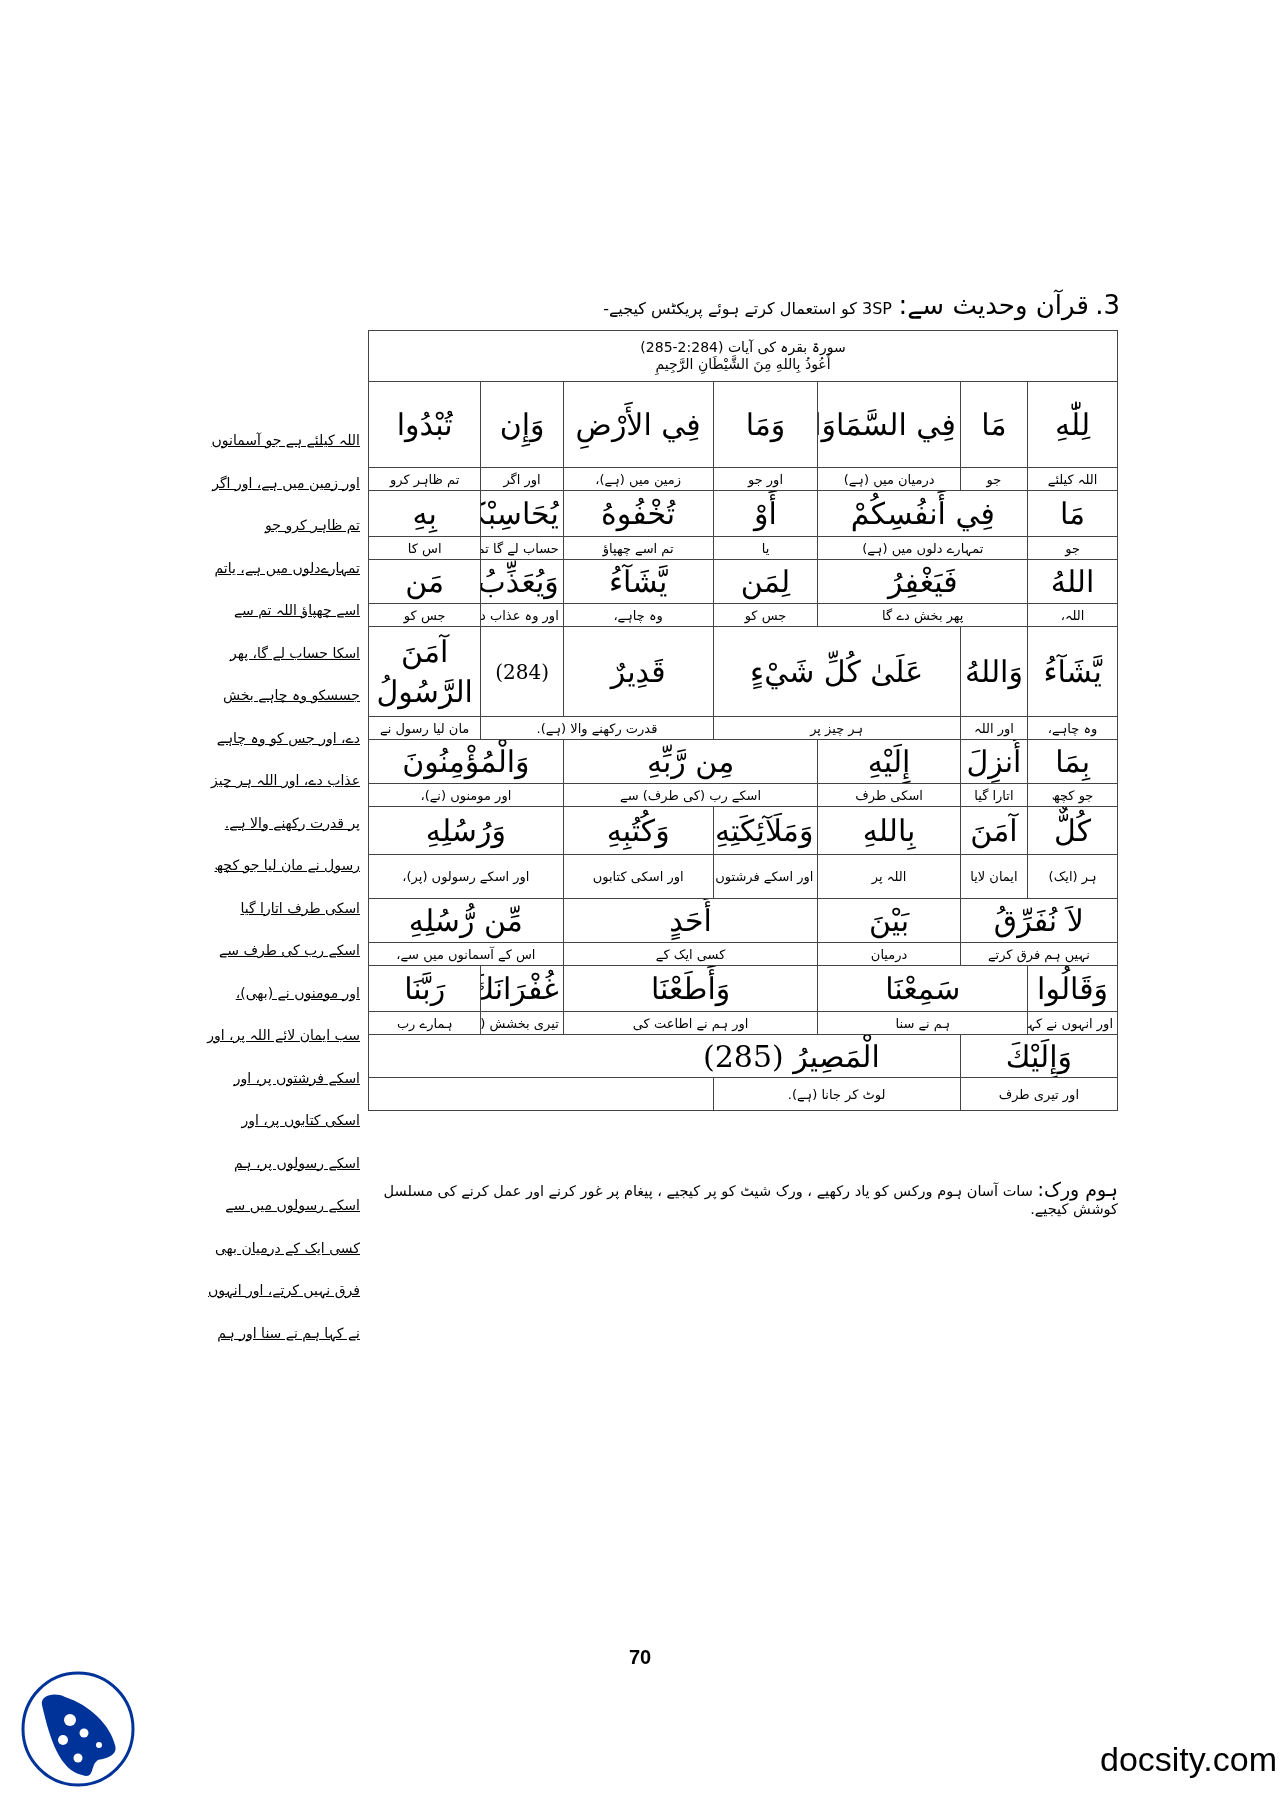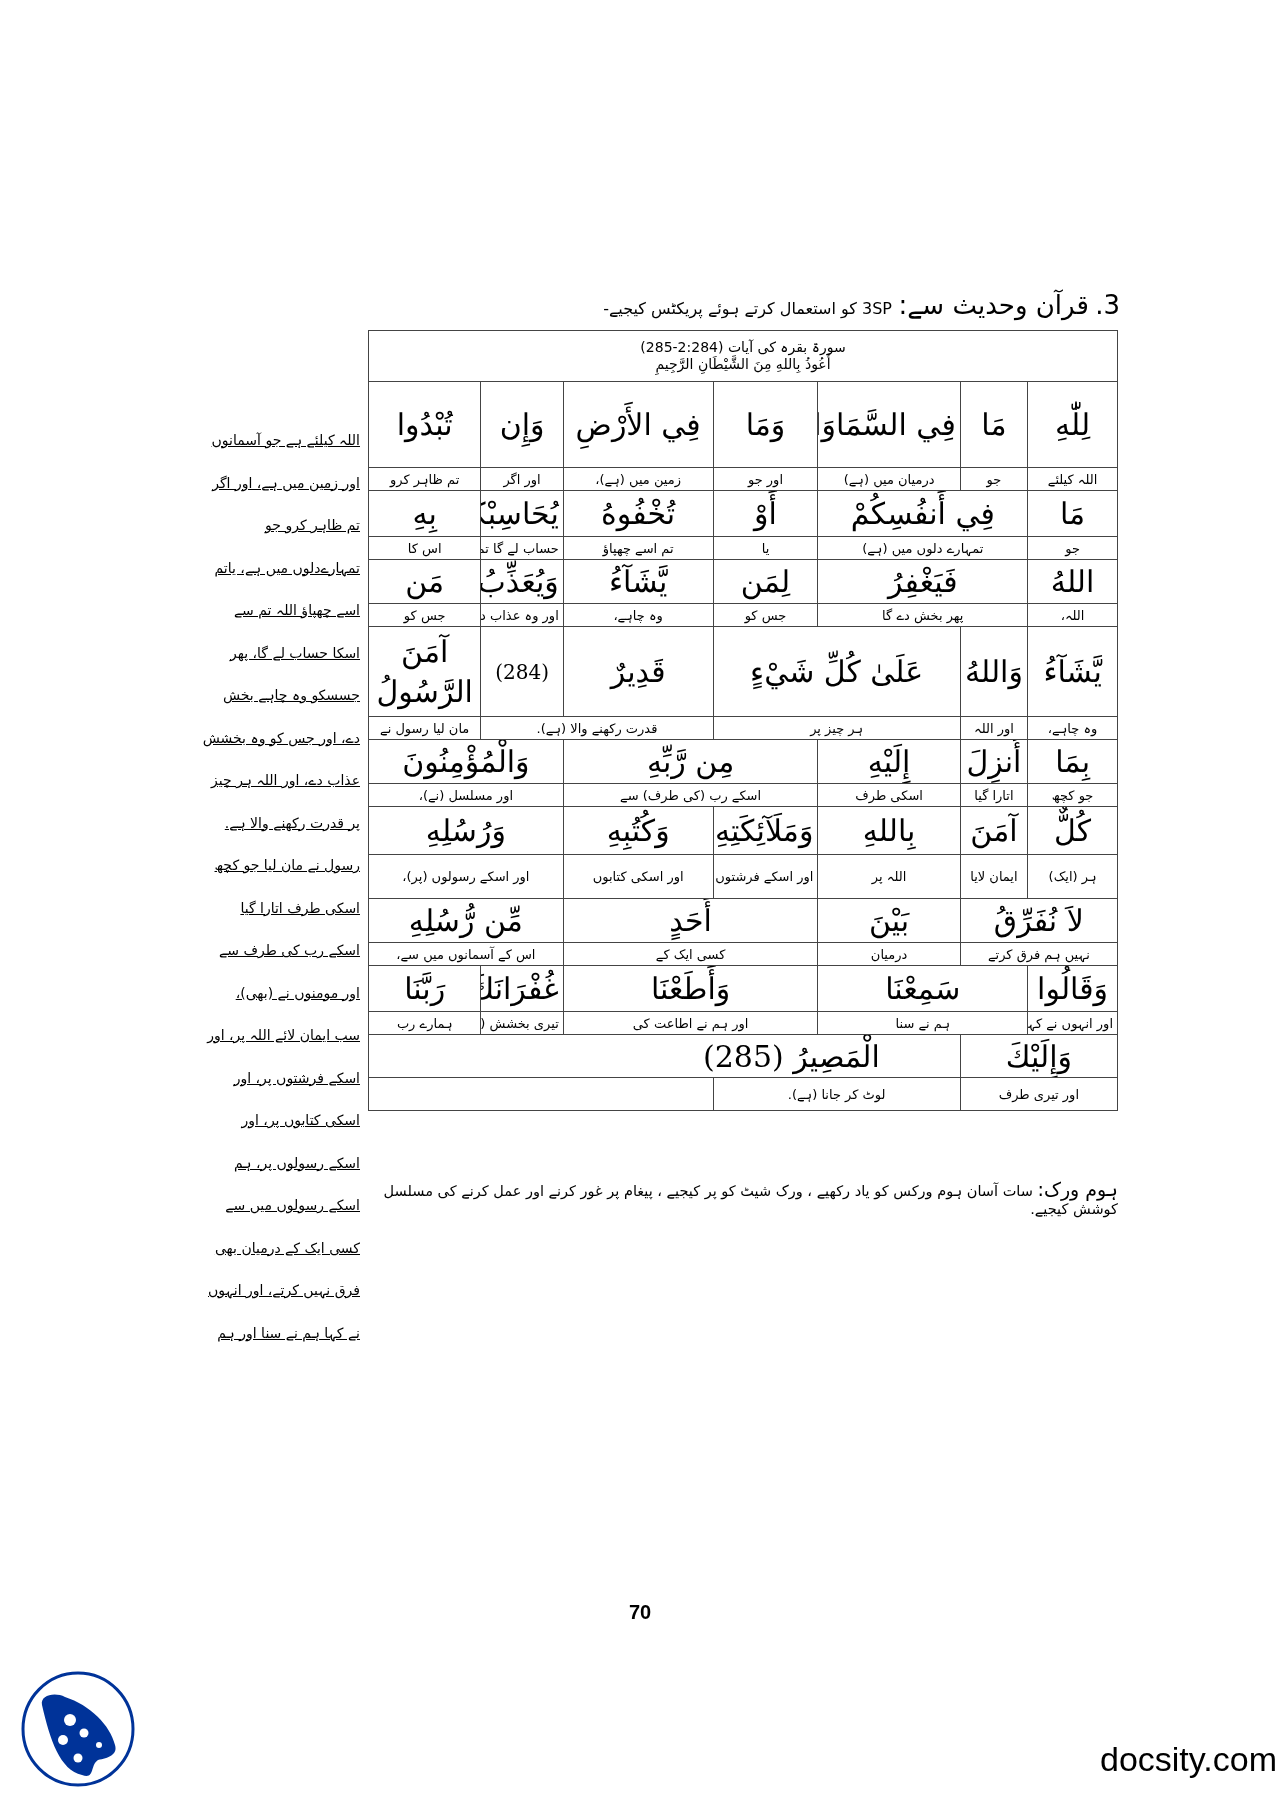"دے، اور جس کو وہ" div { text: بخشش -> چاہے }
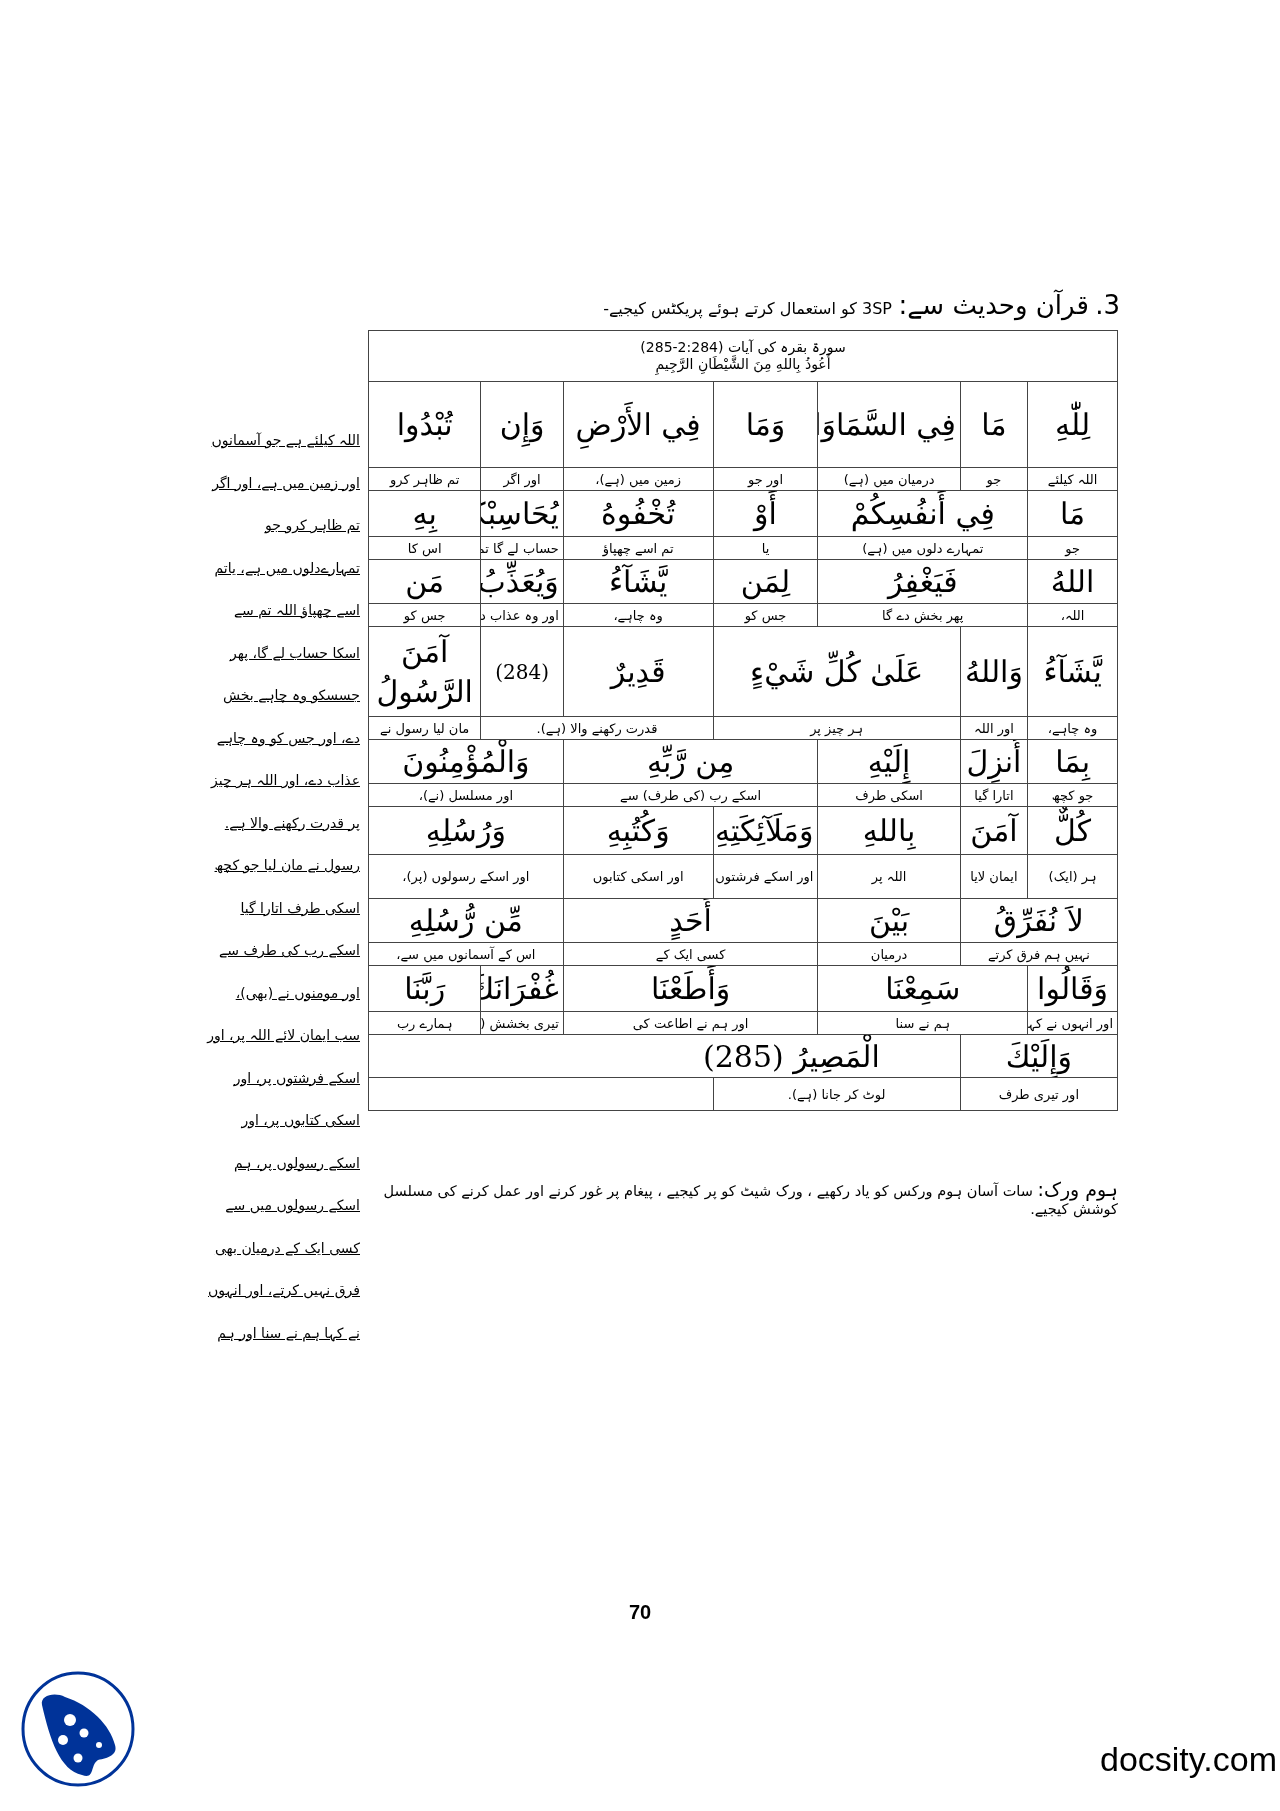"اور مسلسل (نے)،" td { text: مسلسل -> مومنوں }
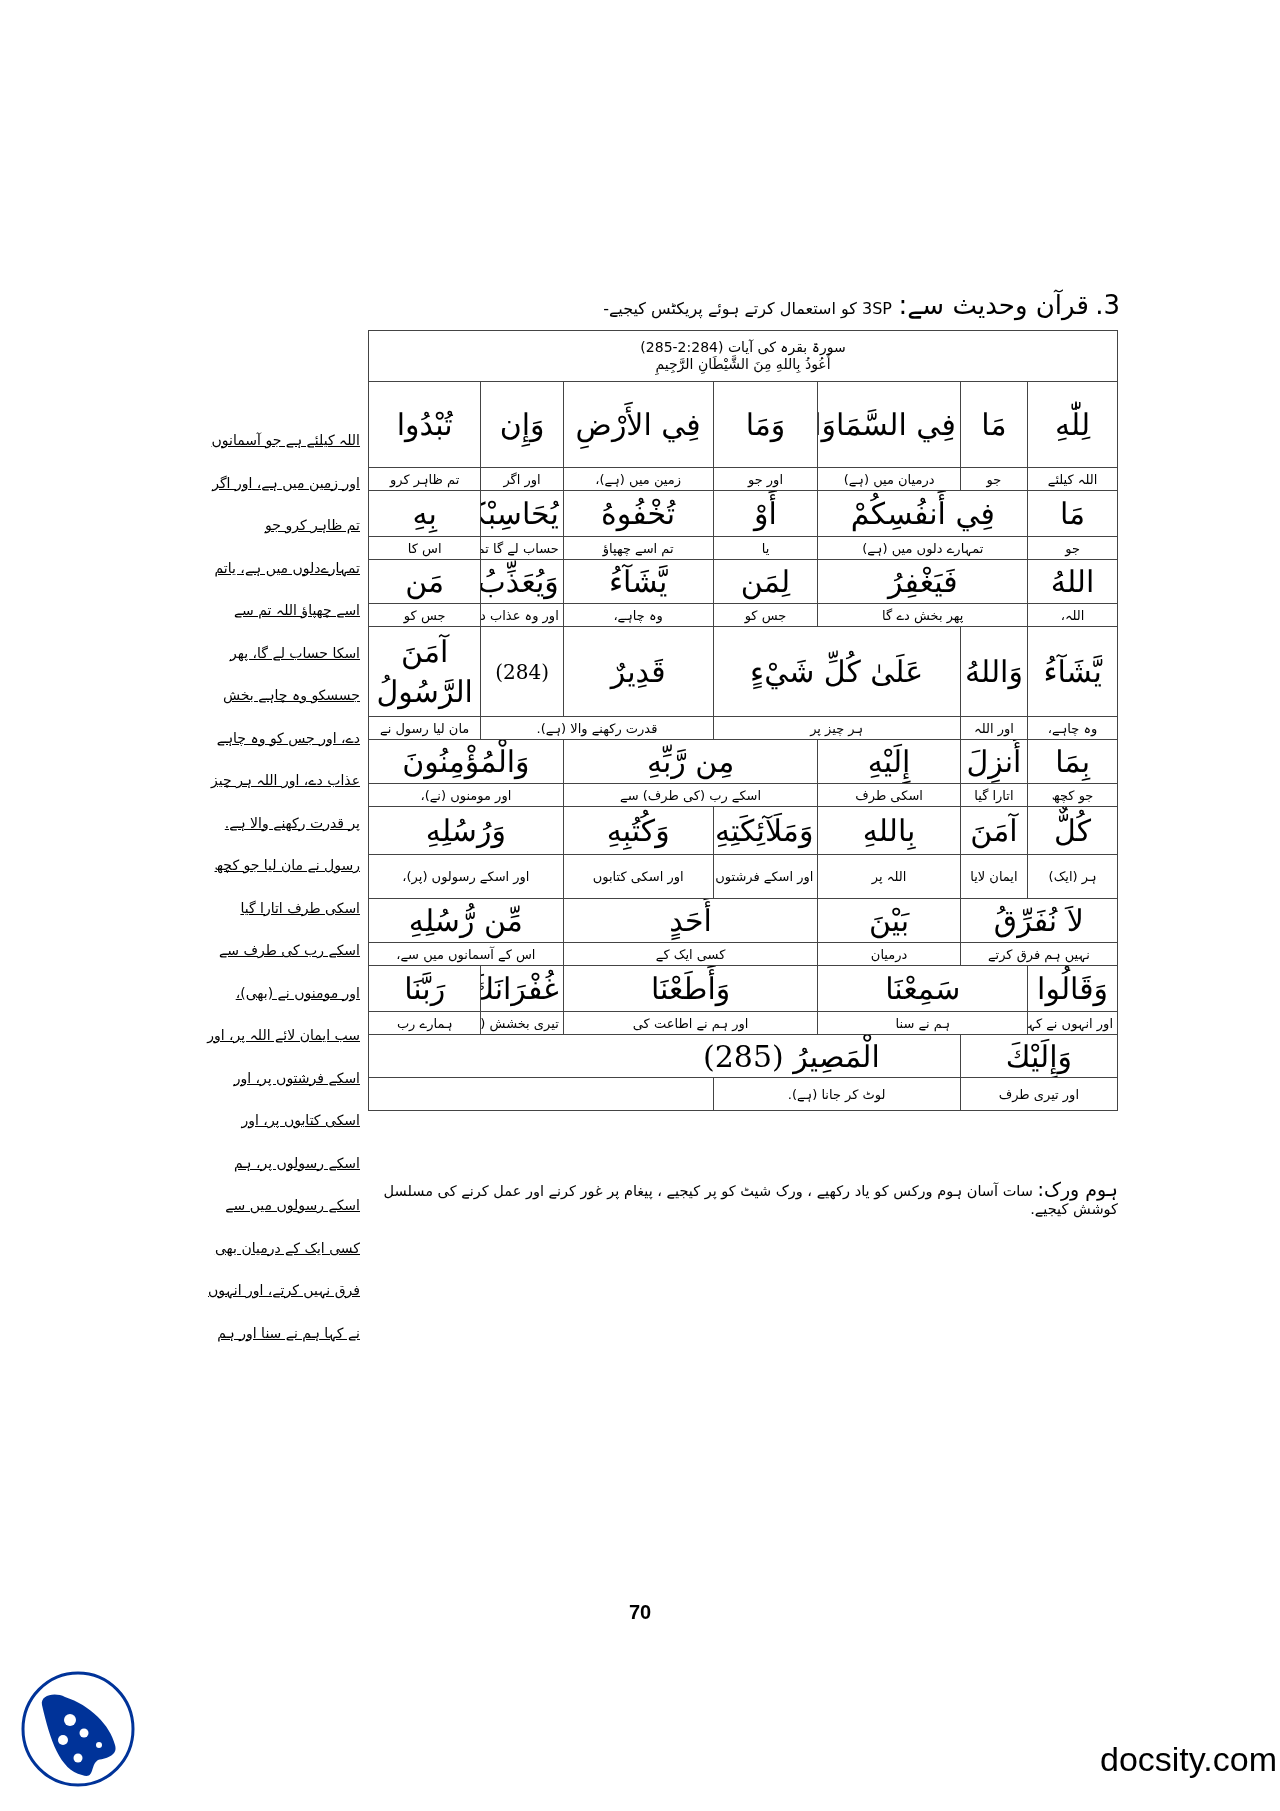"70" .pnum { top: 1601px -> 1646px }
